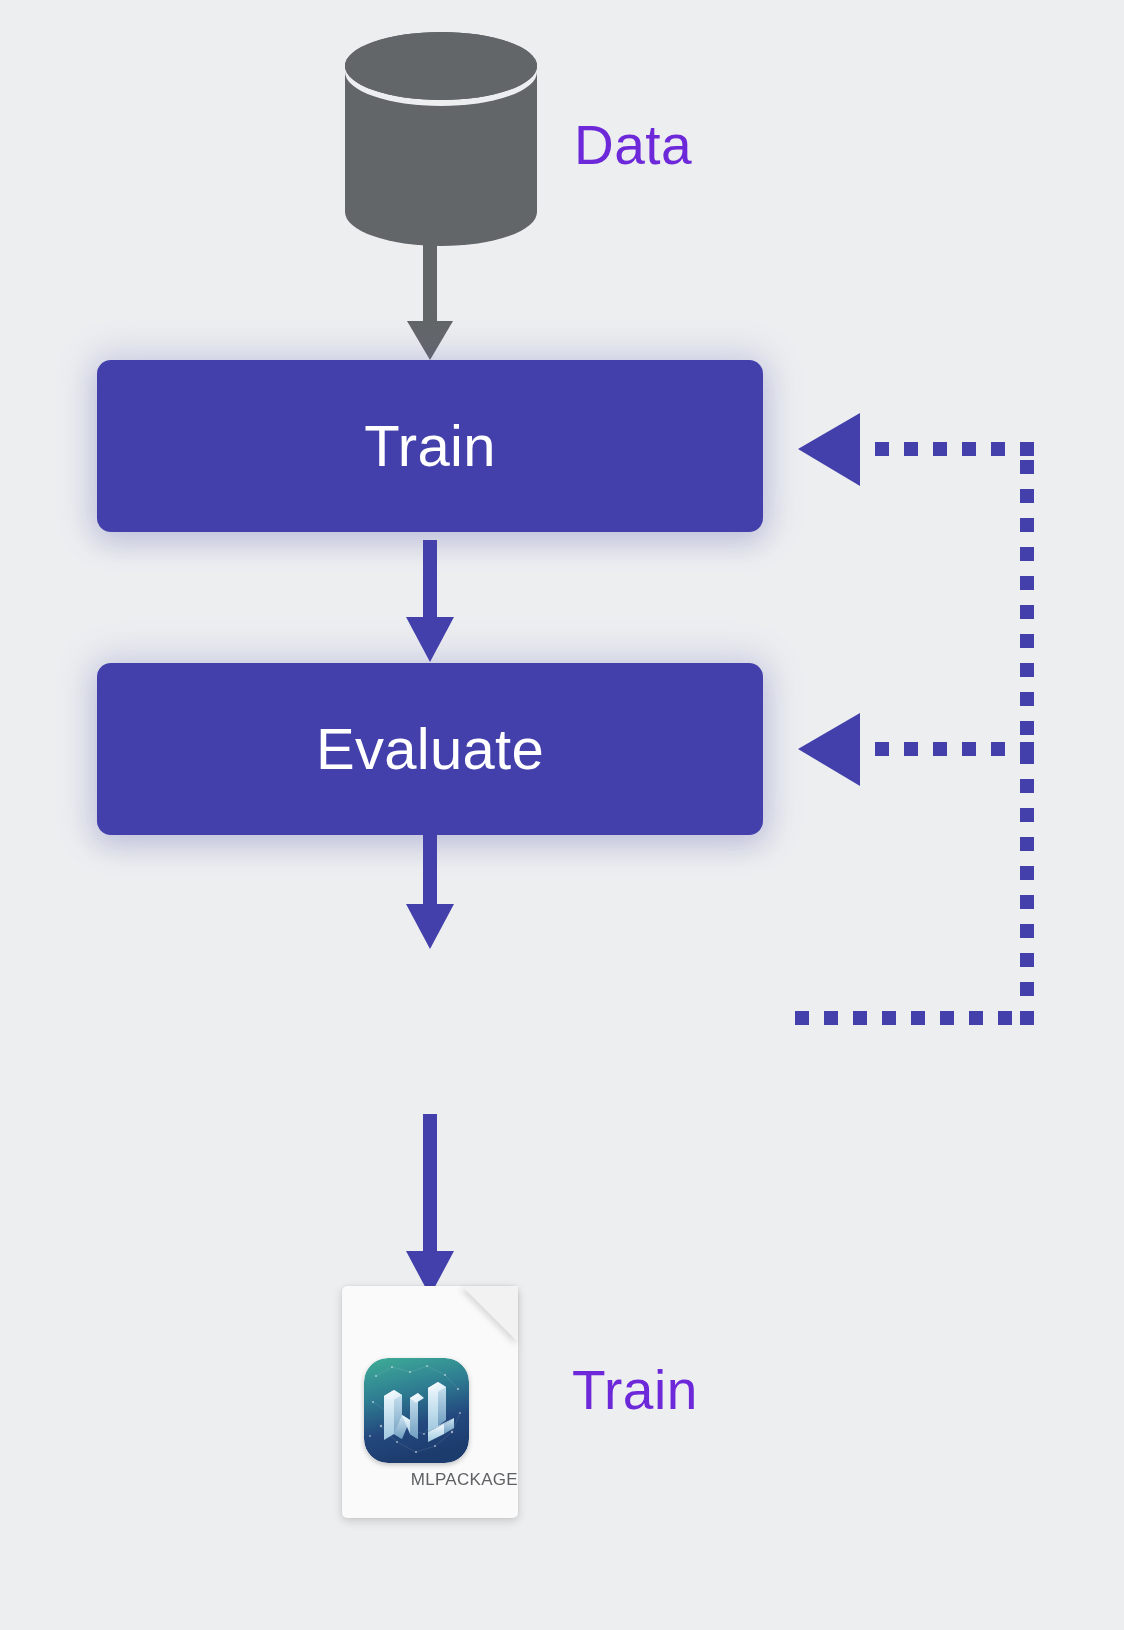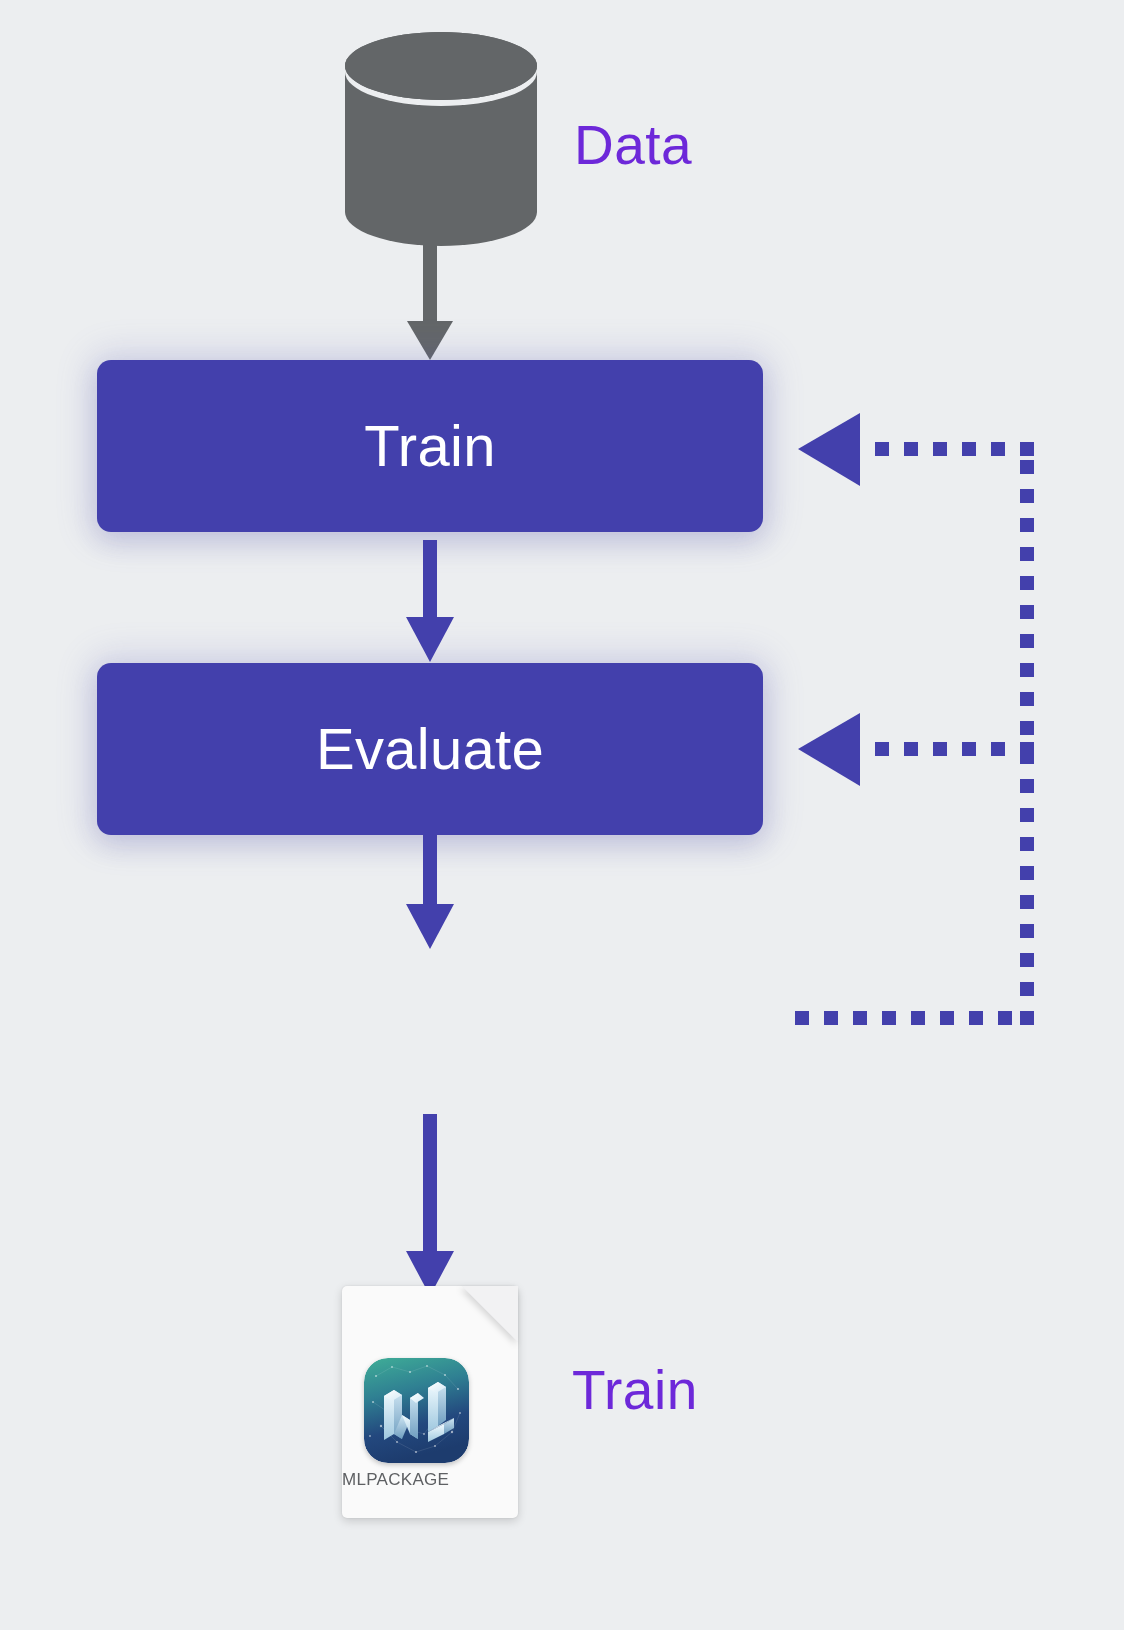"MLPACKAGE" .file-ext { text-align: left -> right }
